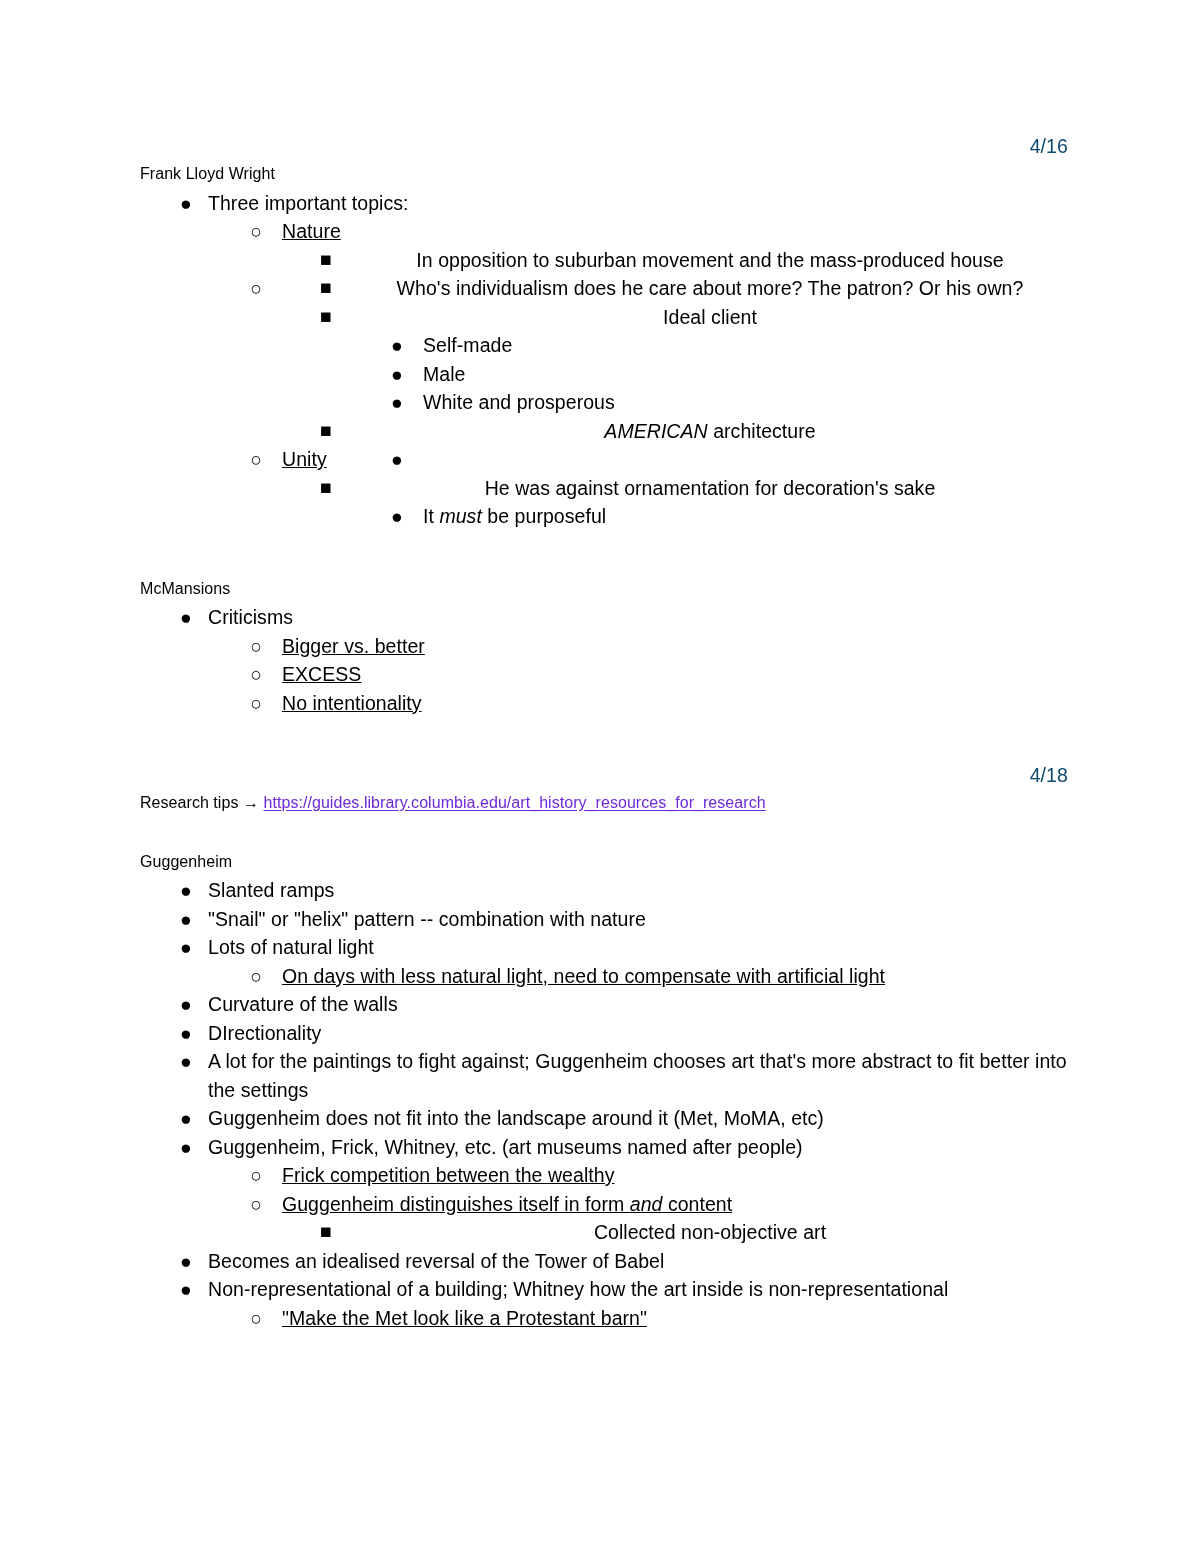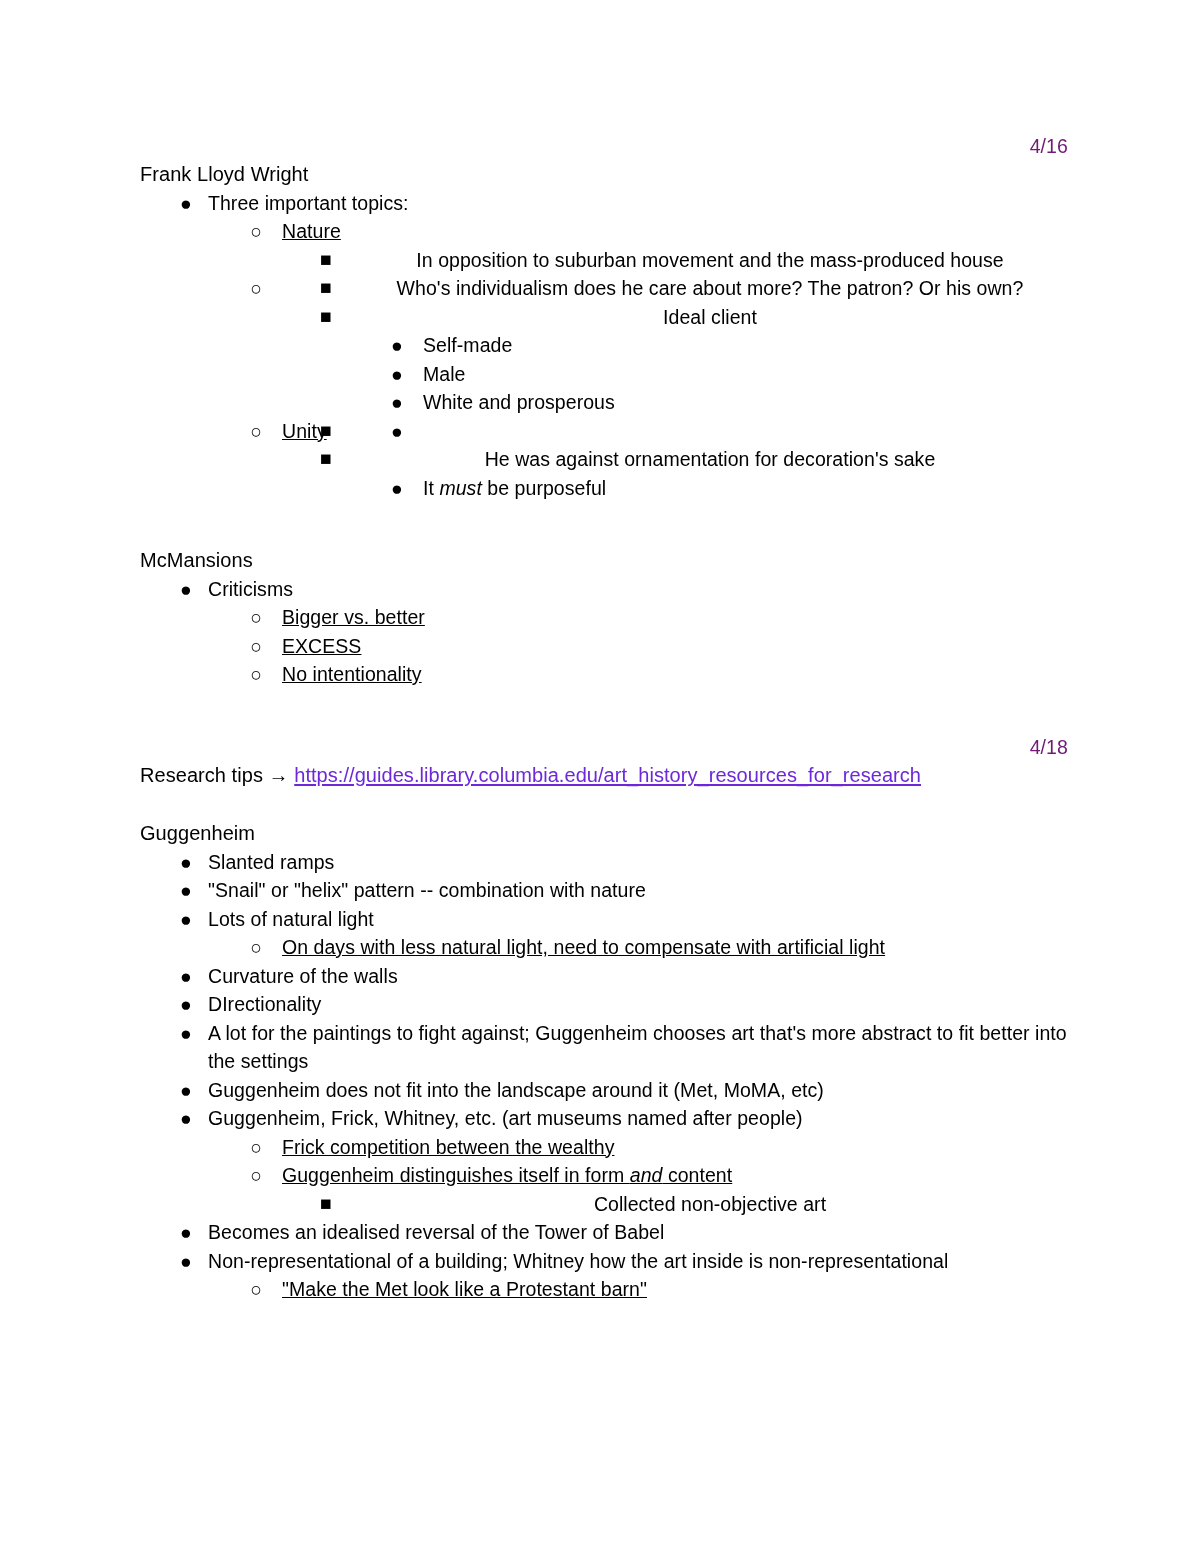"4/16" .date-line { color: #701a75 -> #0c4a6e }
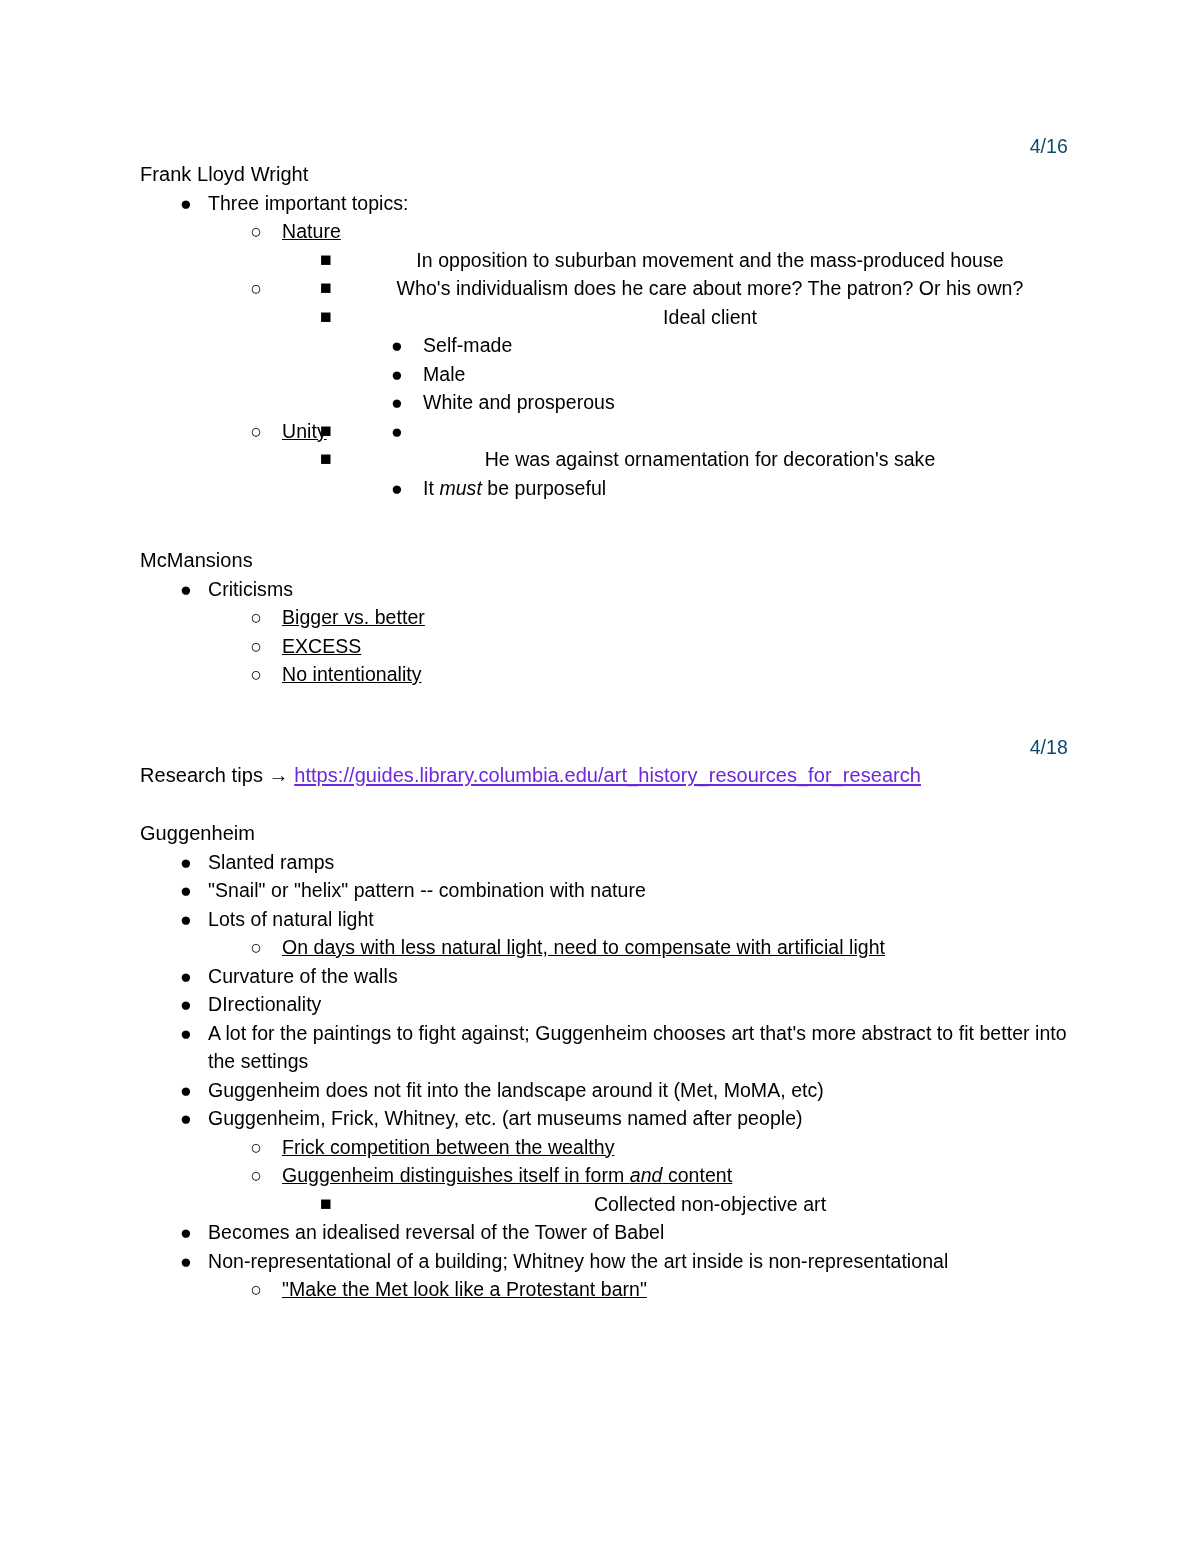"Frank Lloyd Wright" .para { font-size: 20px -> 16px }
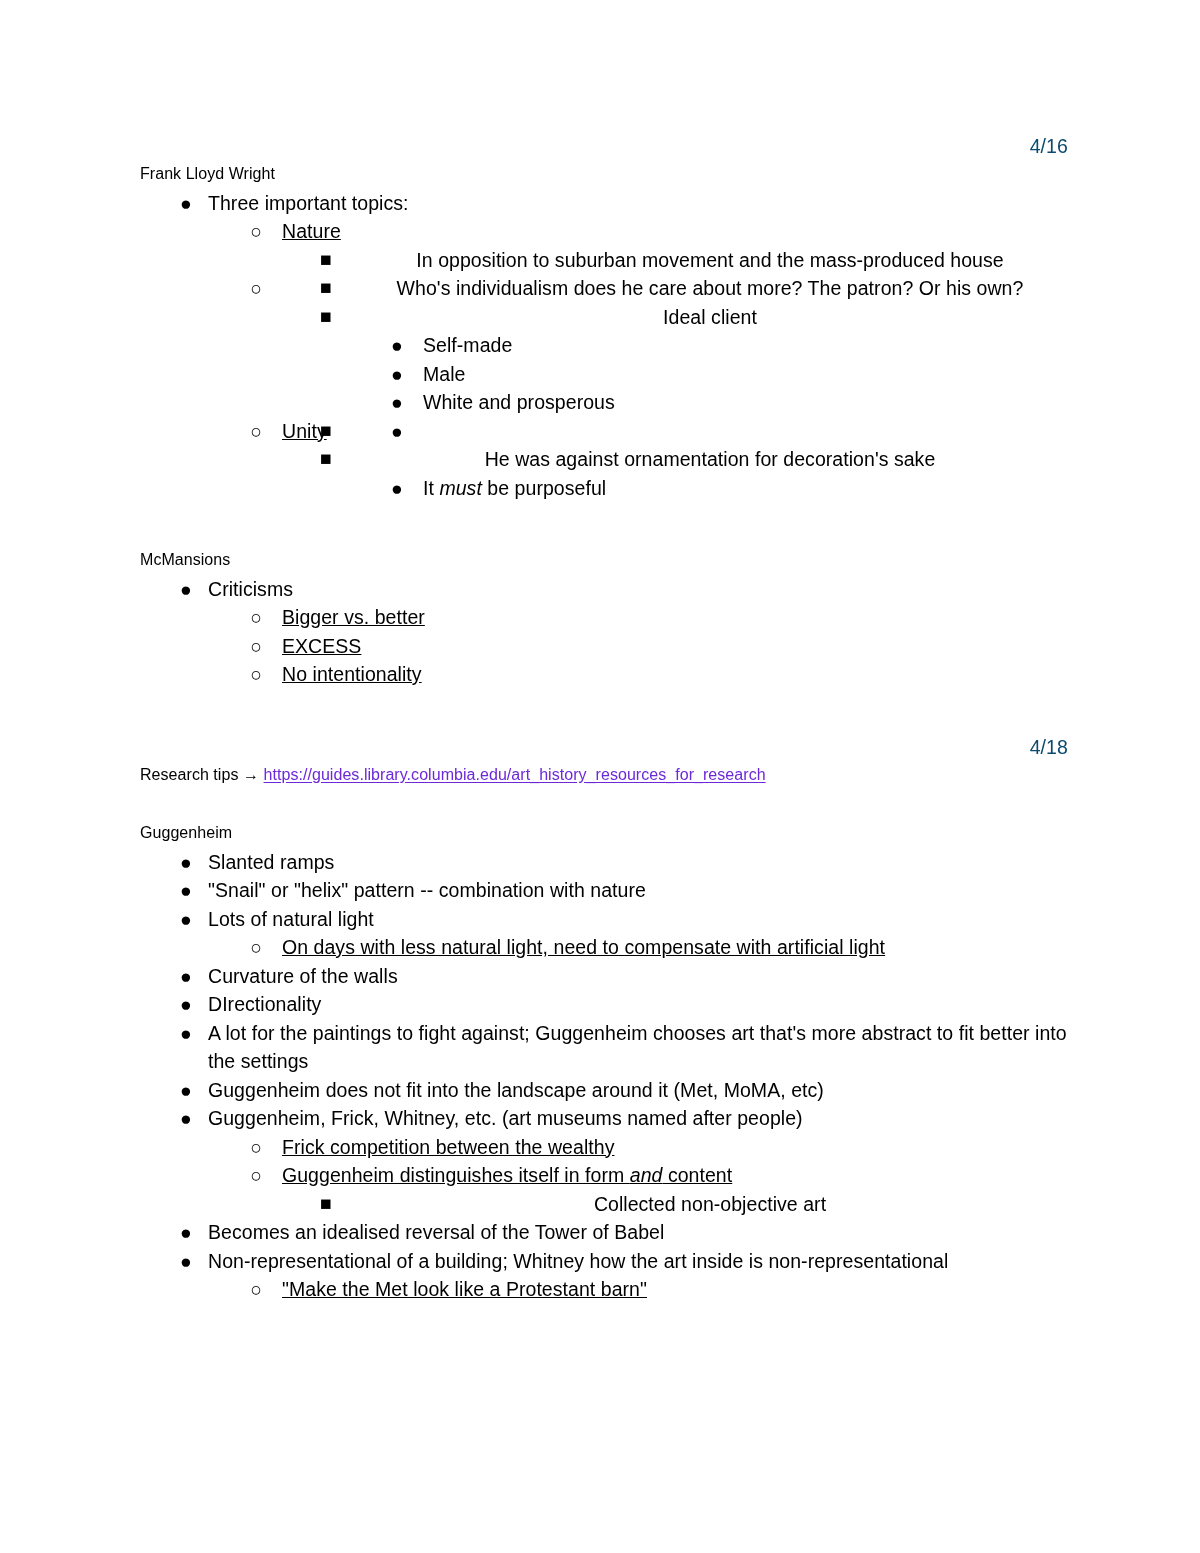"AMERICAN architecture" span.txt { html: none -> <span><em>AMERICAN</em><span> architecture</span></span> }
